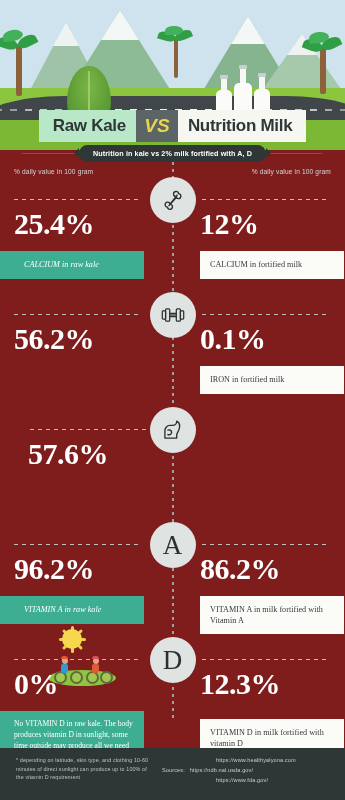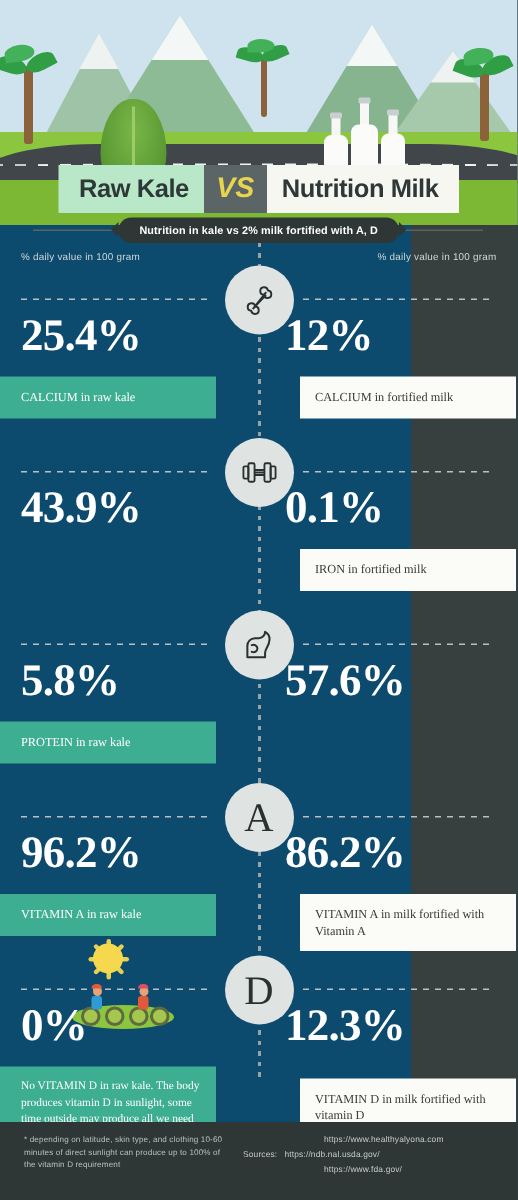"Raw Kale" .page { background: #0c4a6e -> #7f1d1d; width: 274px -> 345px }
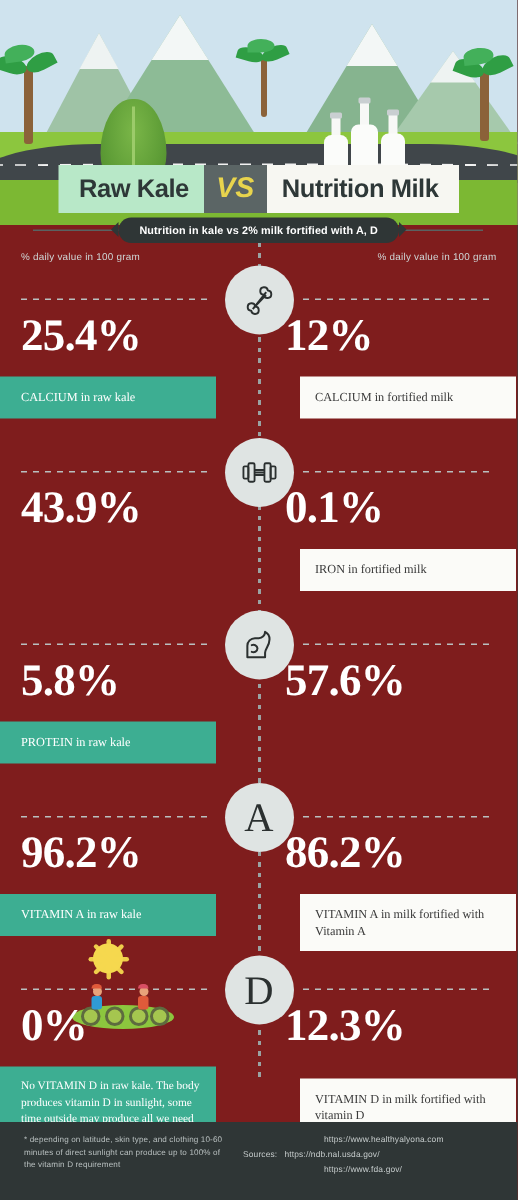"12%" .col.right .value { margin-left: 4px -> 14px }
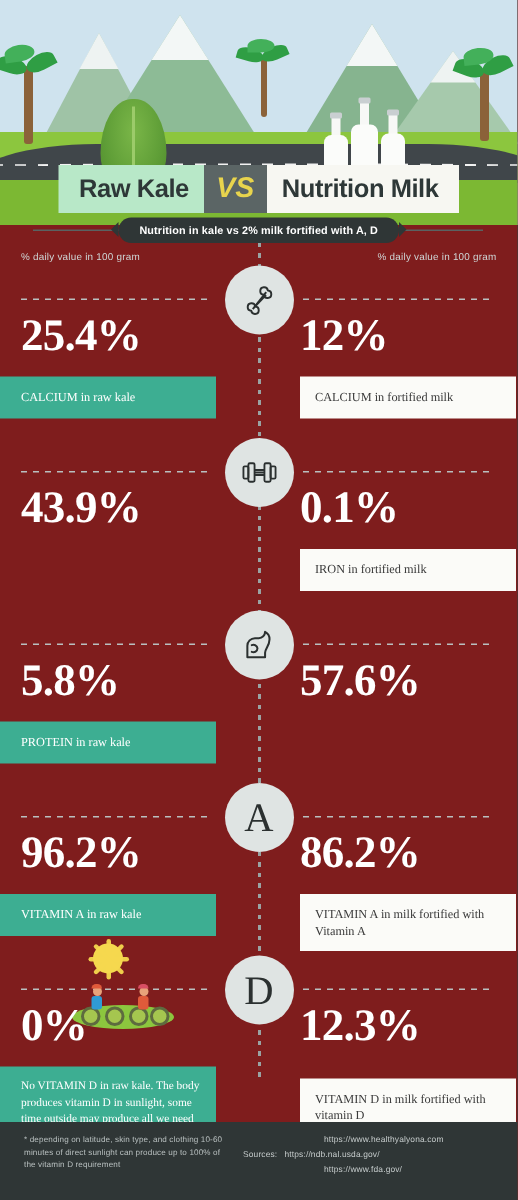"CALCIUM in raw kale" .tag.kale-tag { font-style: none -> italic; padding-left: 14px -> 24px }
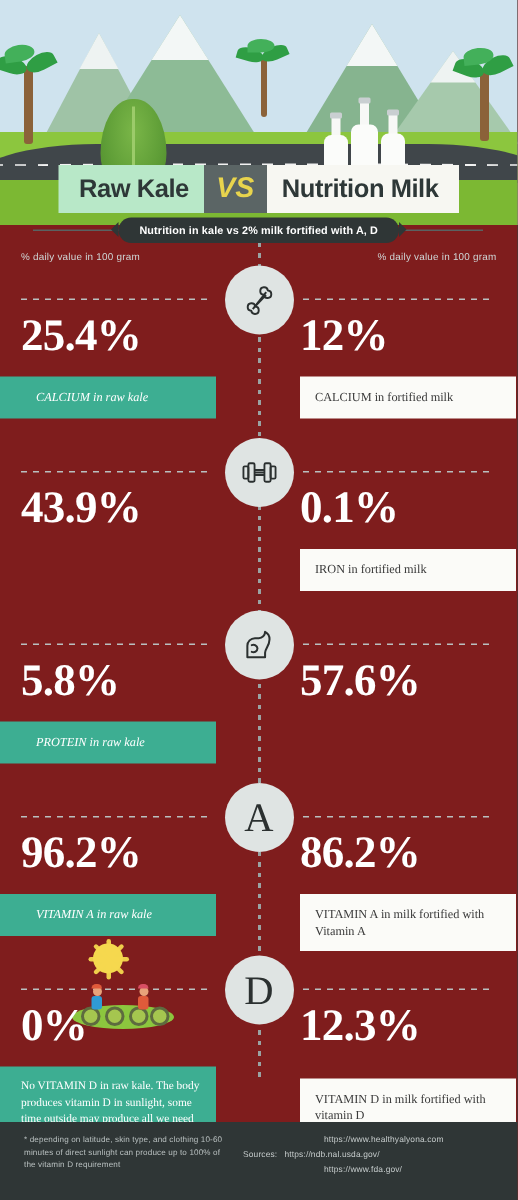"43.9%" div.value { text: 43.9% -> 56.2% }
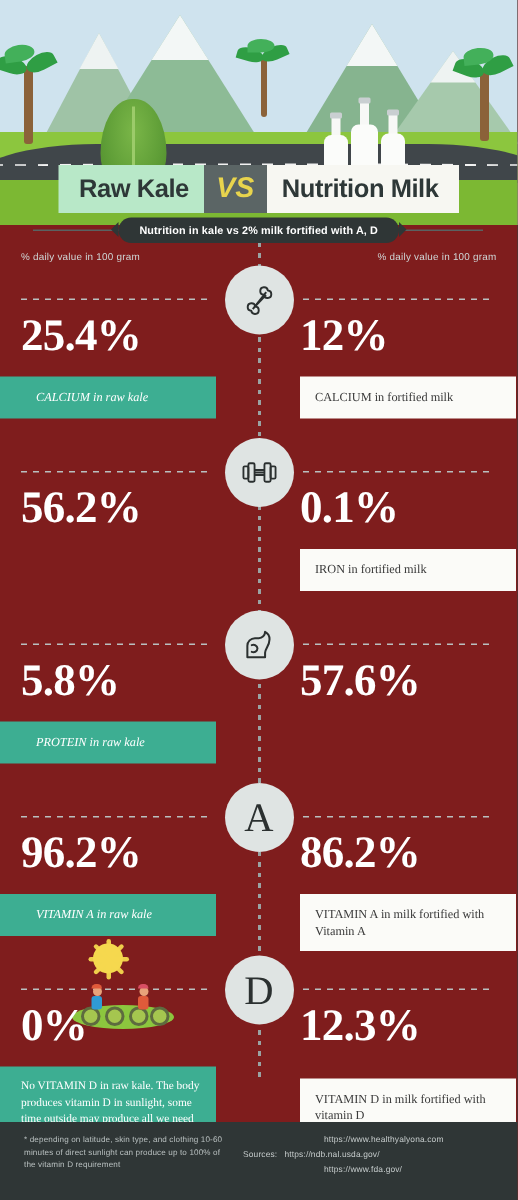"5.8%" div.col { html: <div> <div></div> <div>5.8%</div> <div>PROTEIN in raw kale</div> </div> -> none }
